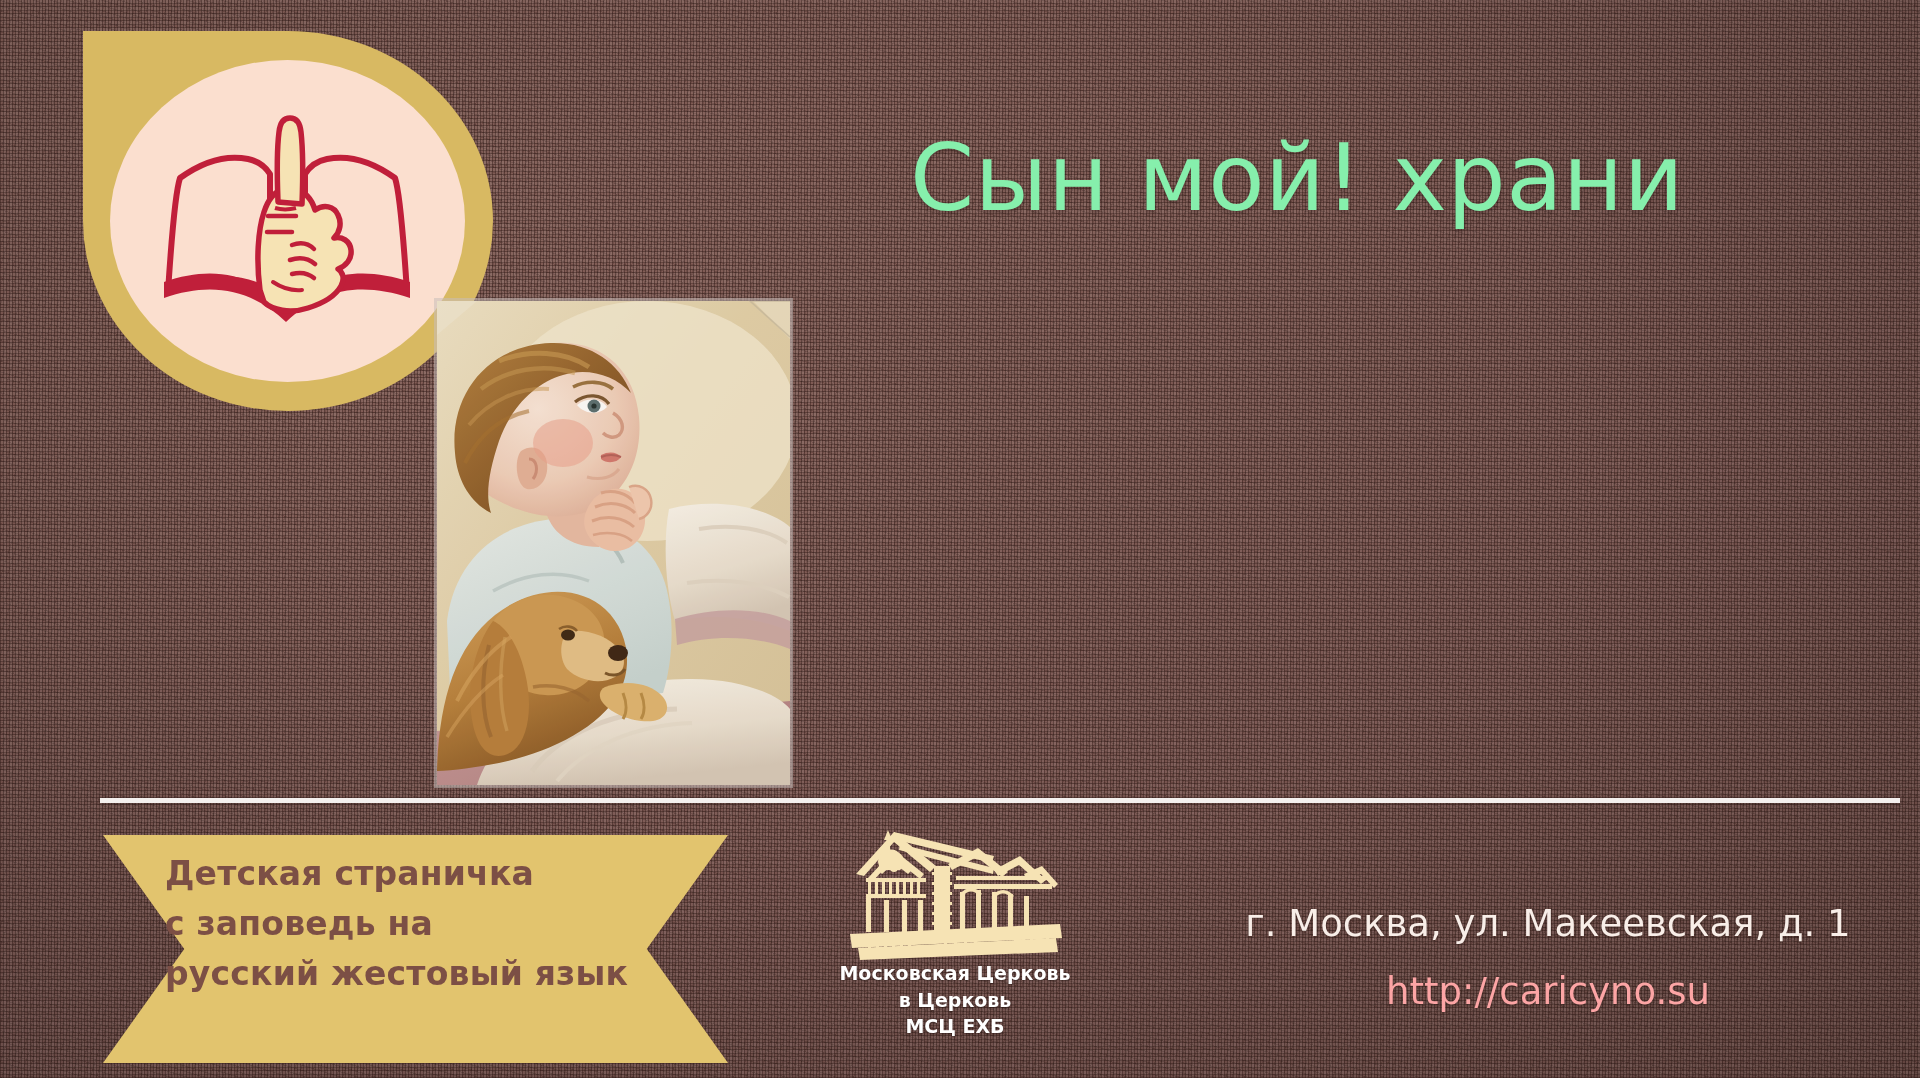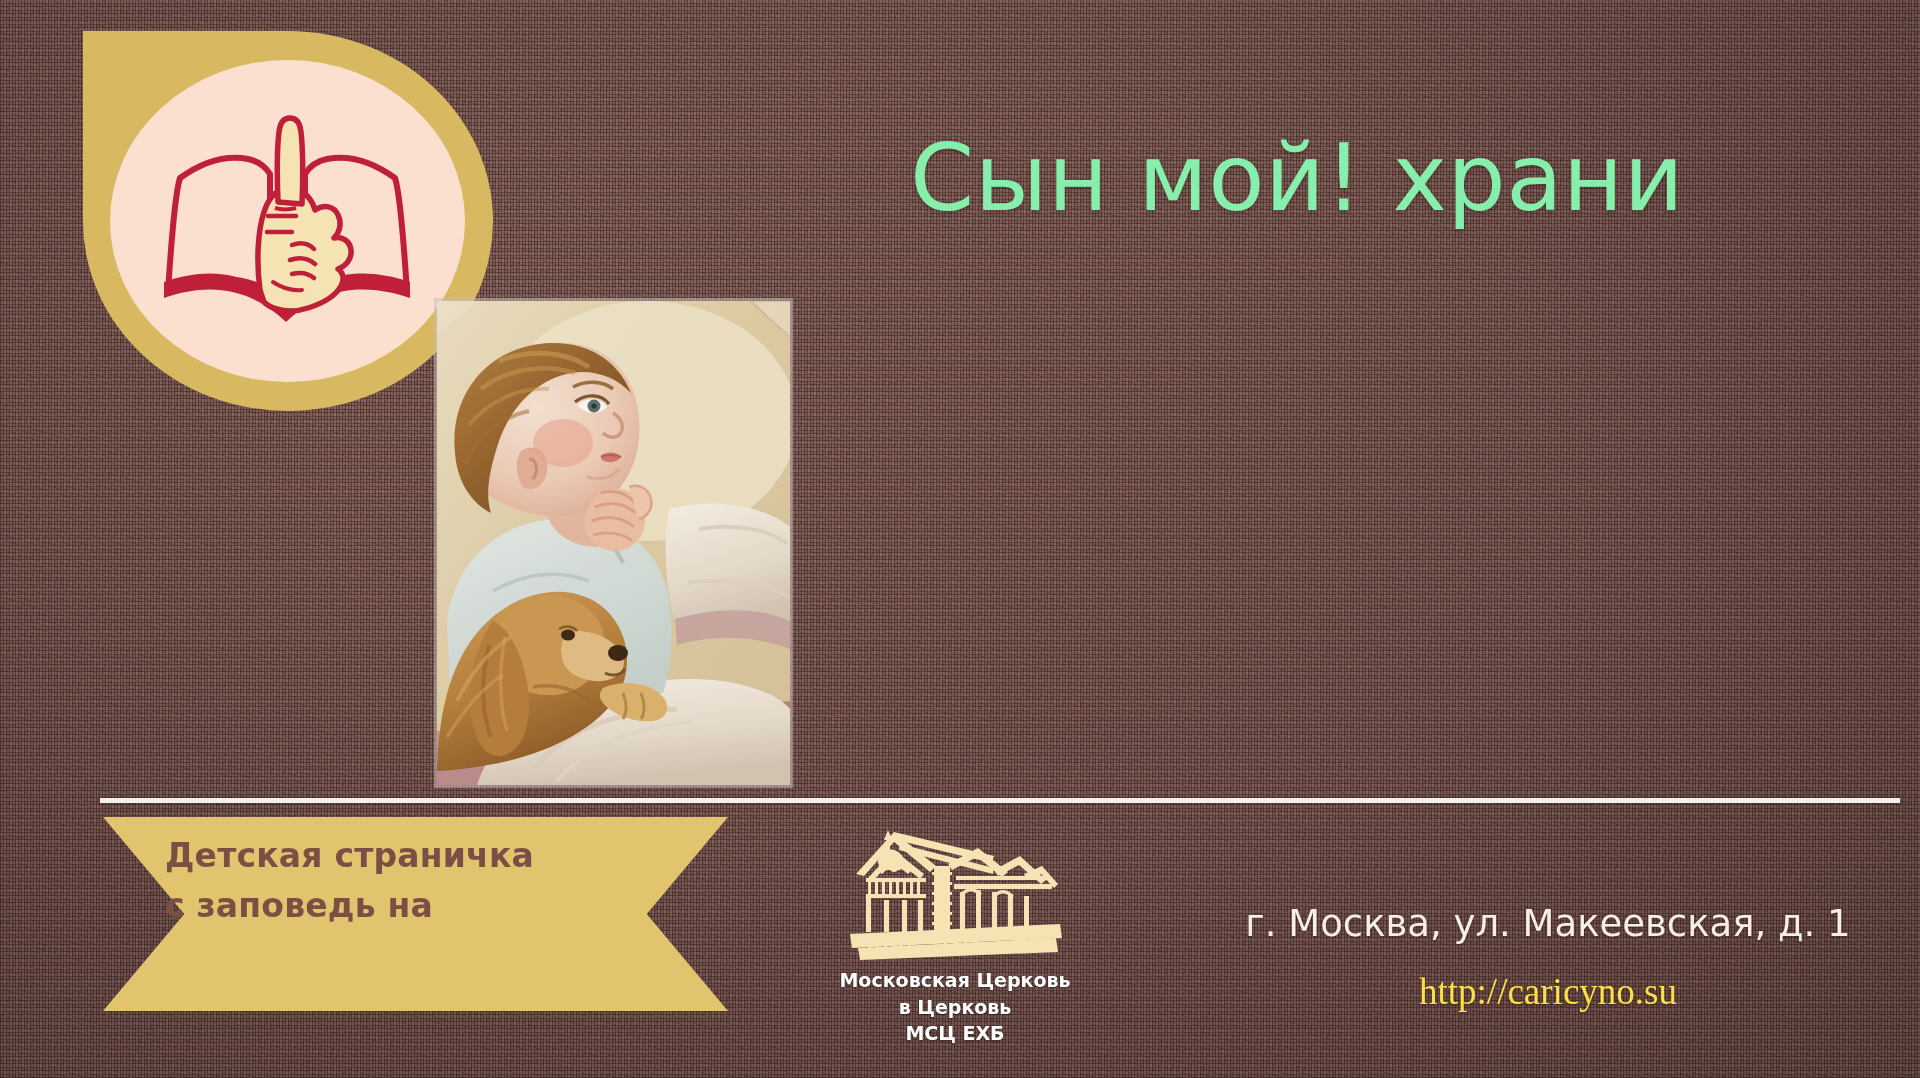"Детская страничка" .banner { height: 194px -> 228px; top: 817px -> 835px }
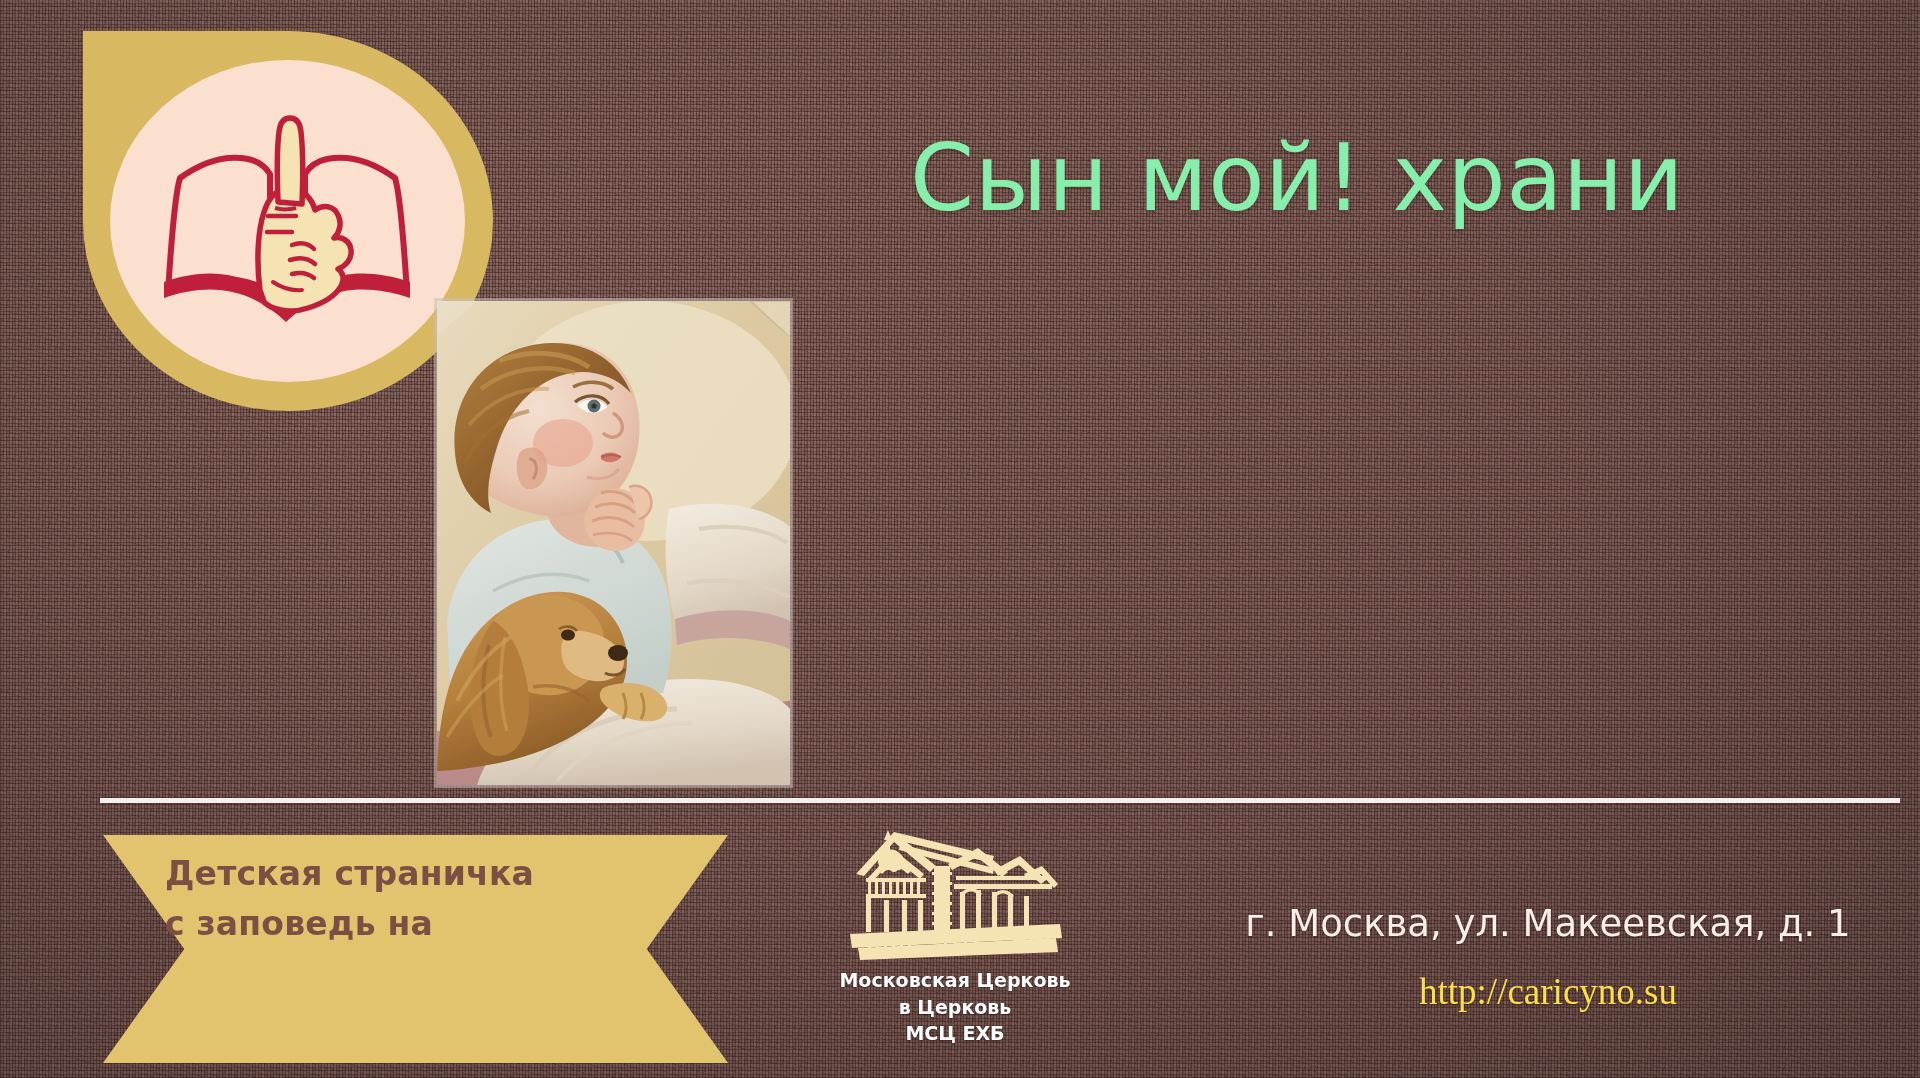"русский жестовый язык" div { html: none -> <div>русский жестовый язык</div> }
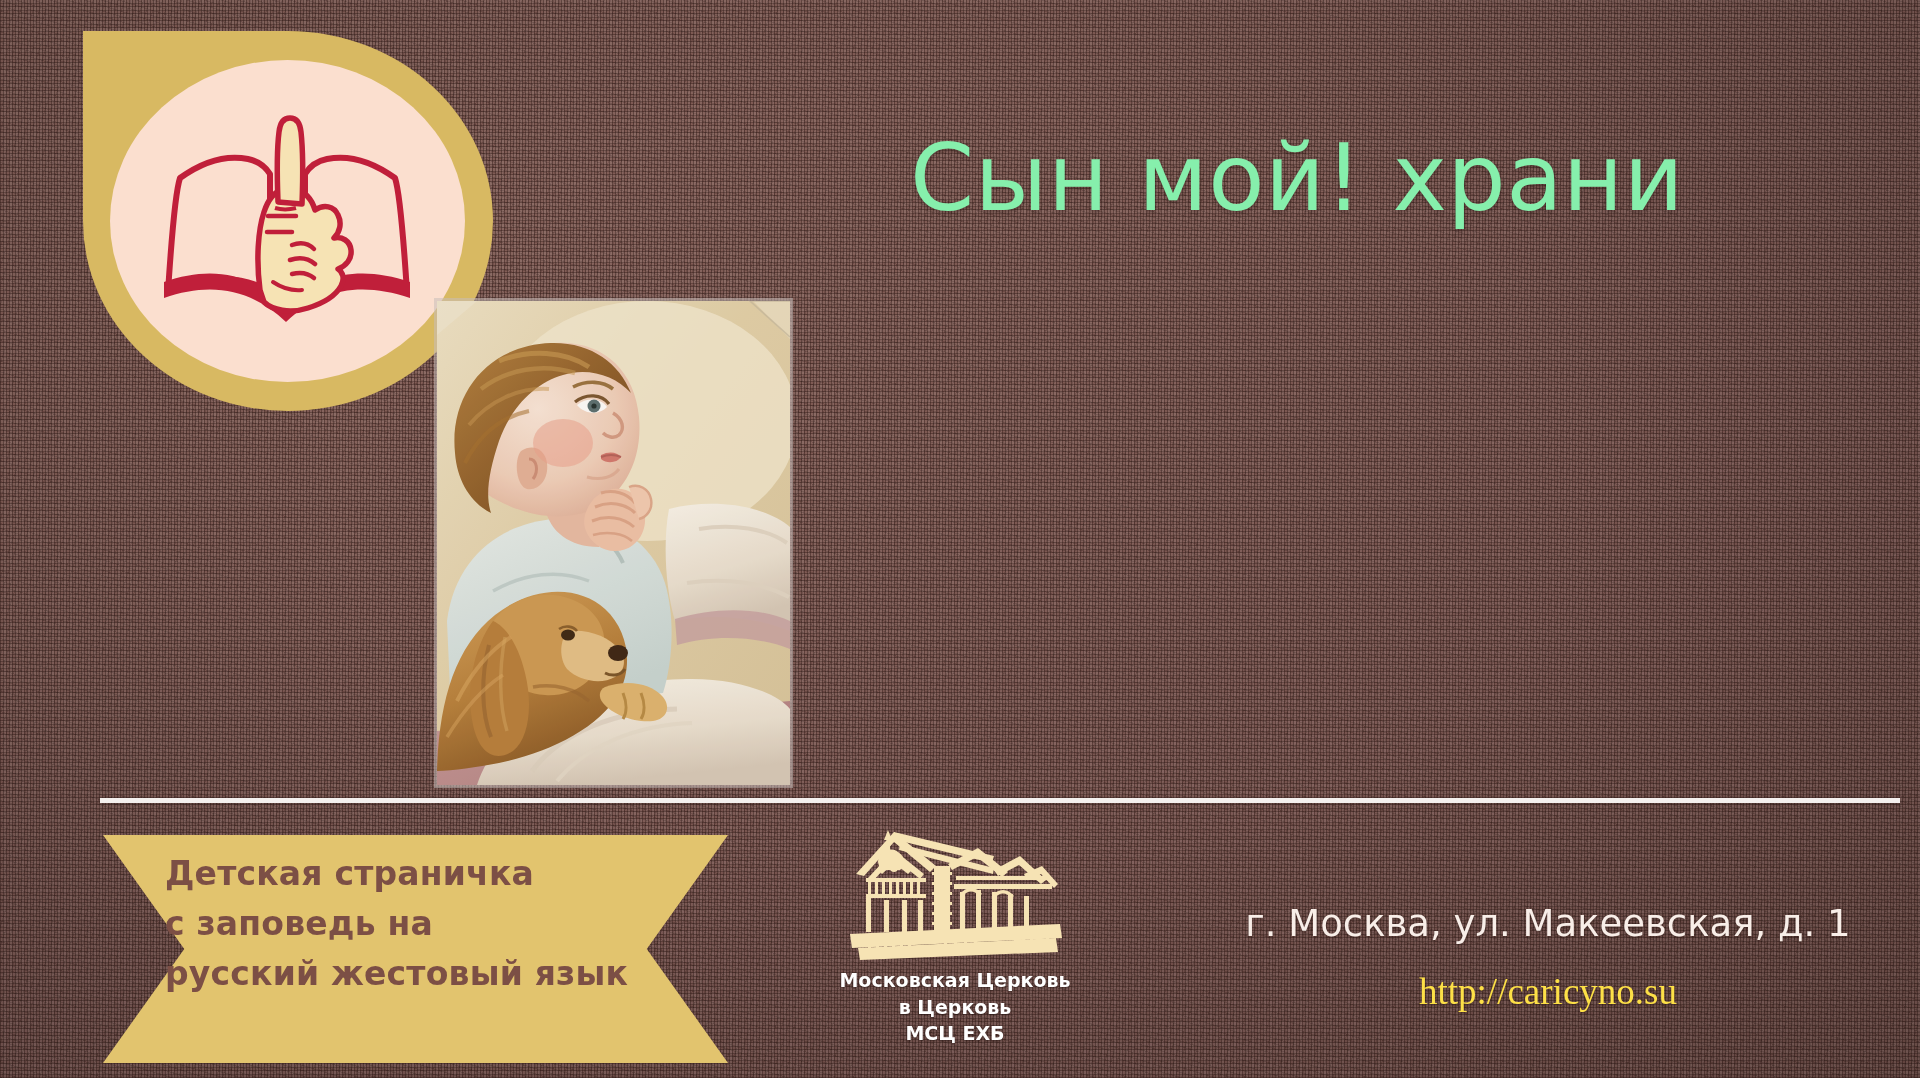"Московская Церковь" .church-text { margin-top: 7px -> 0 }
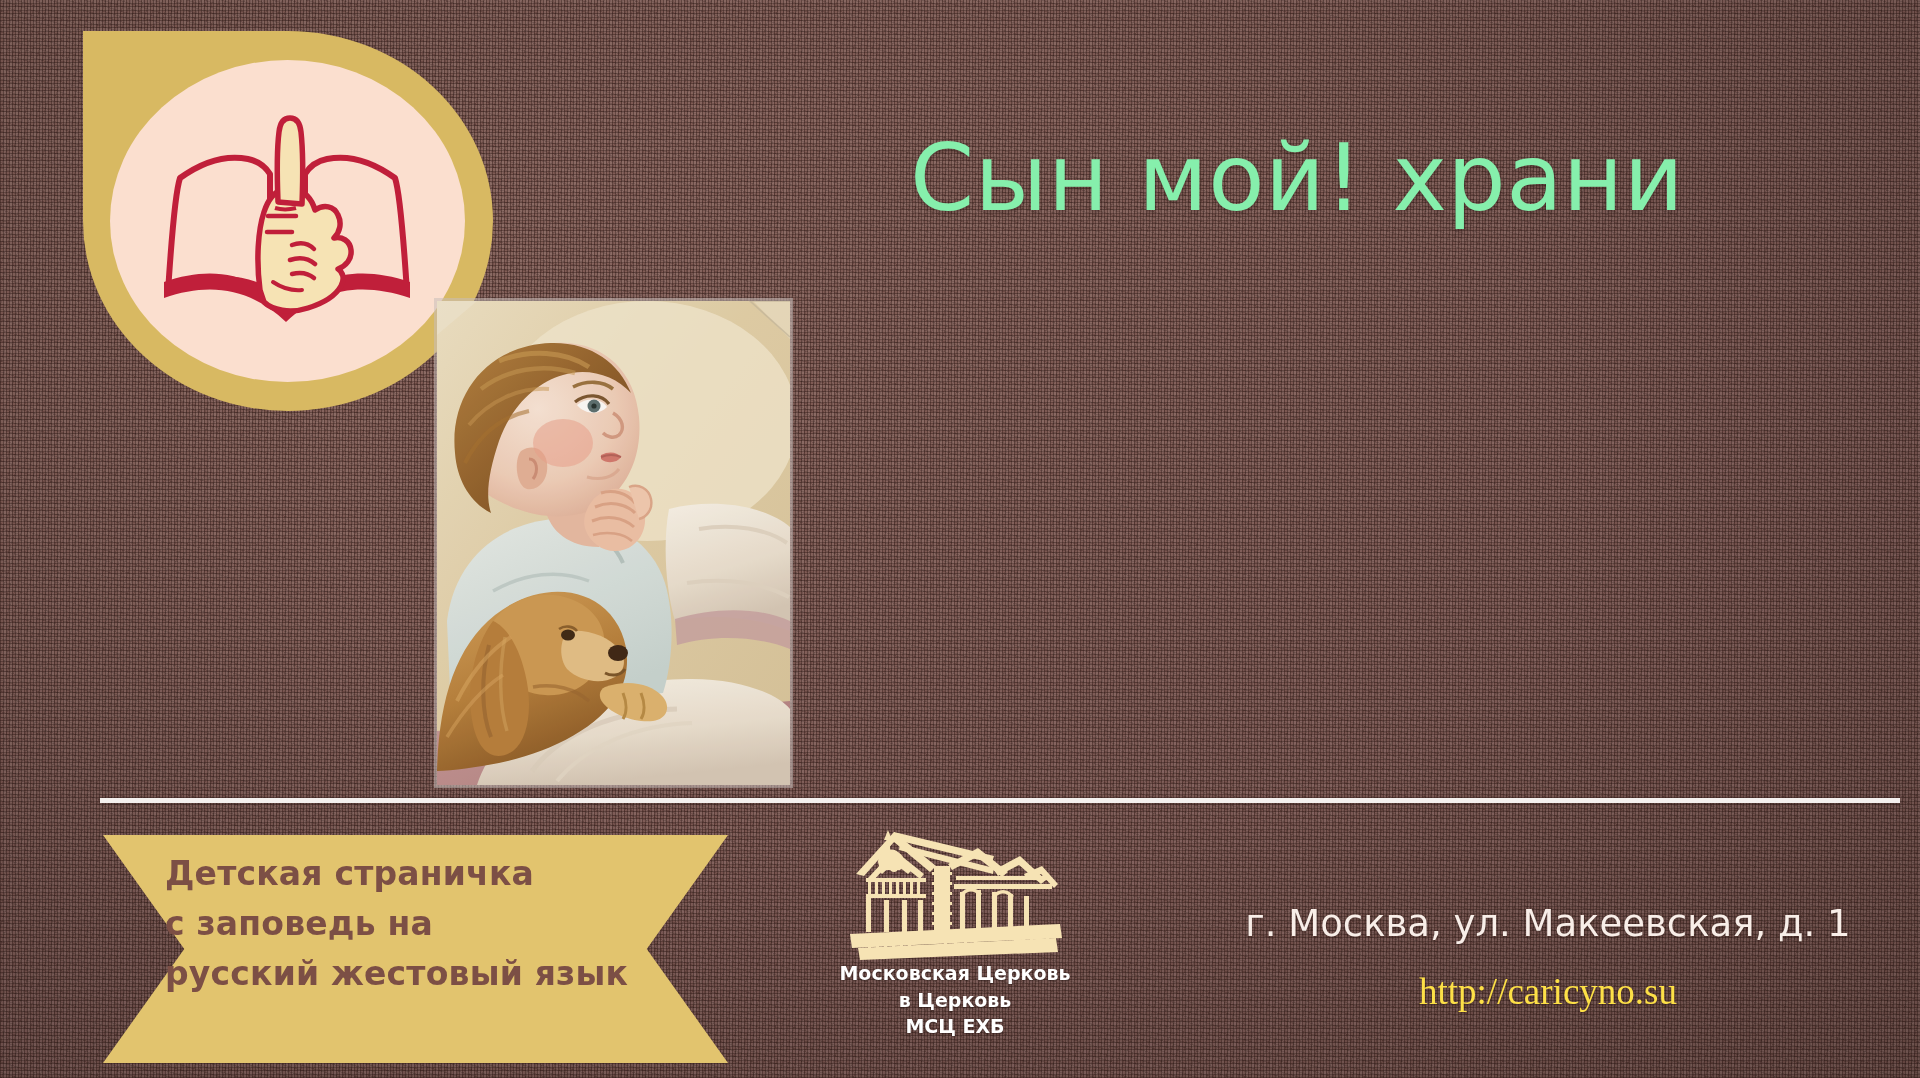"http://caricyno.su" a.url { color: #fde047 -> #fca5a5; font-family: Liberation Serif, serif -> none }
